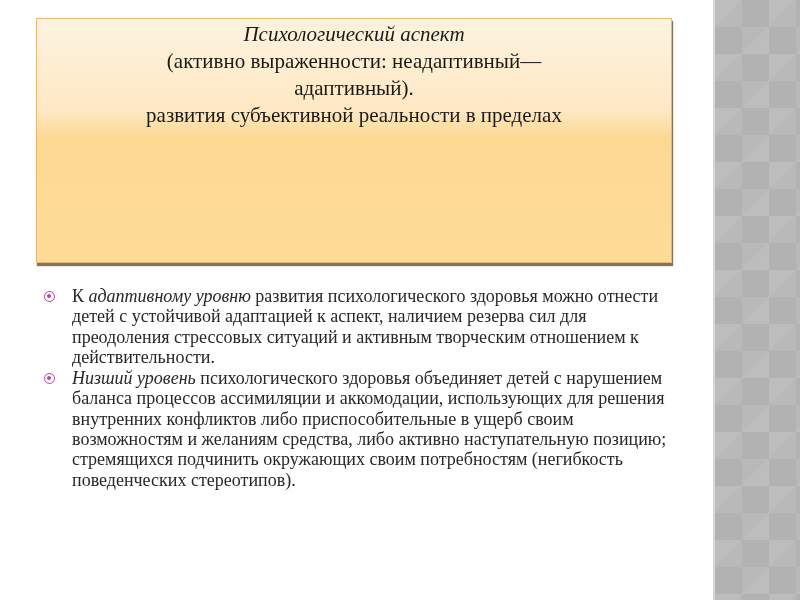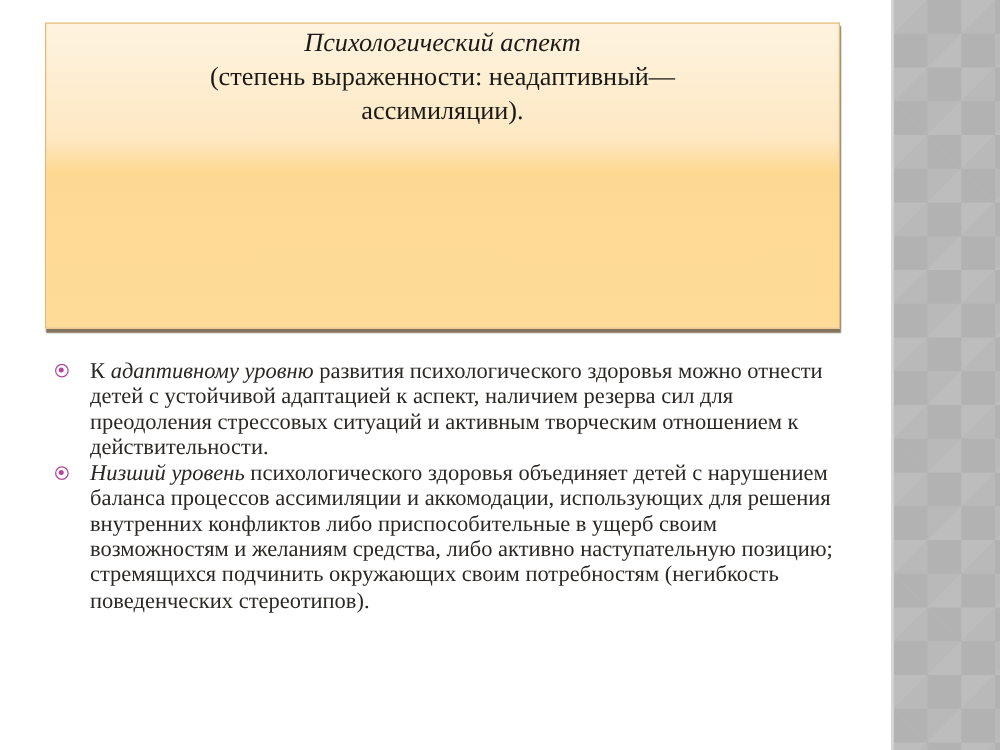"(степень выраженности: неадаптивный—" p { text: степень -> активно }
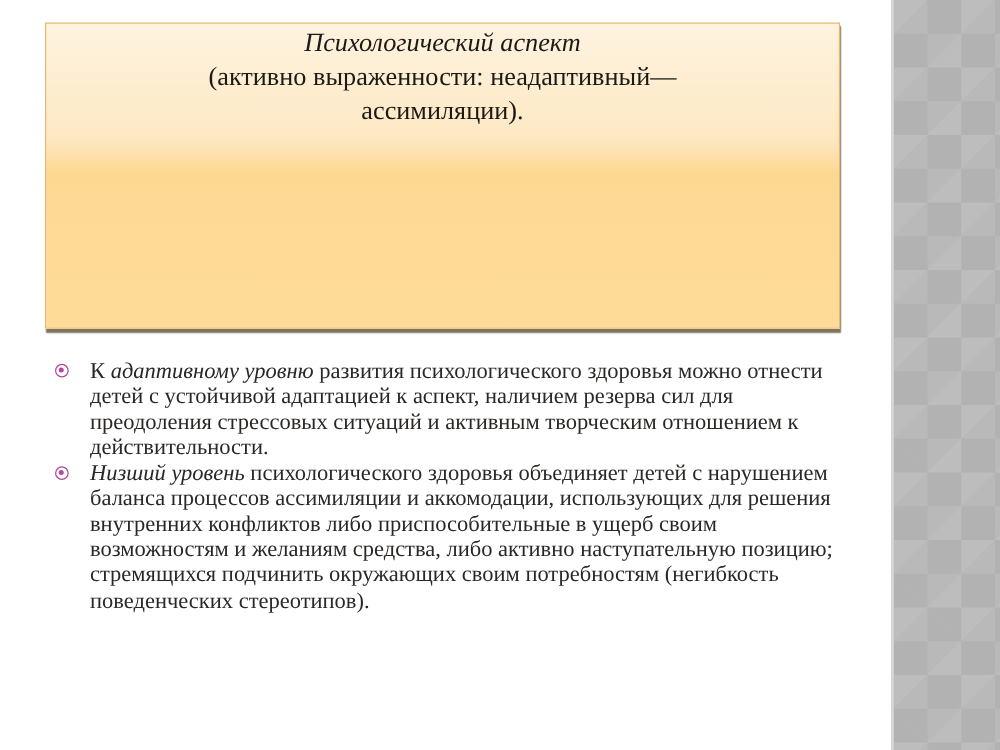"ассимиляции)." p { text: ассимиляции -> адаптивный }
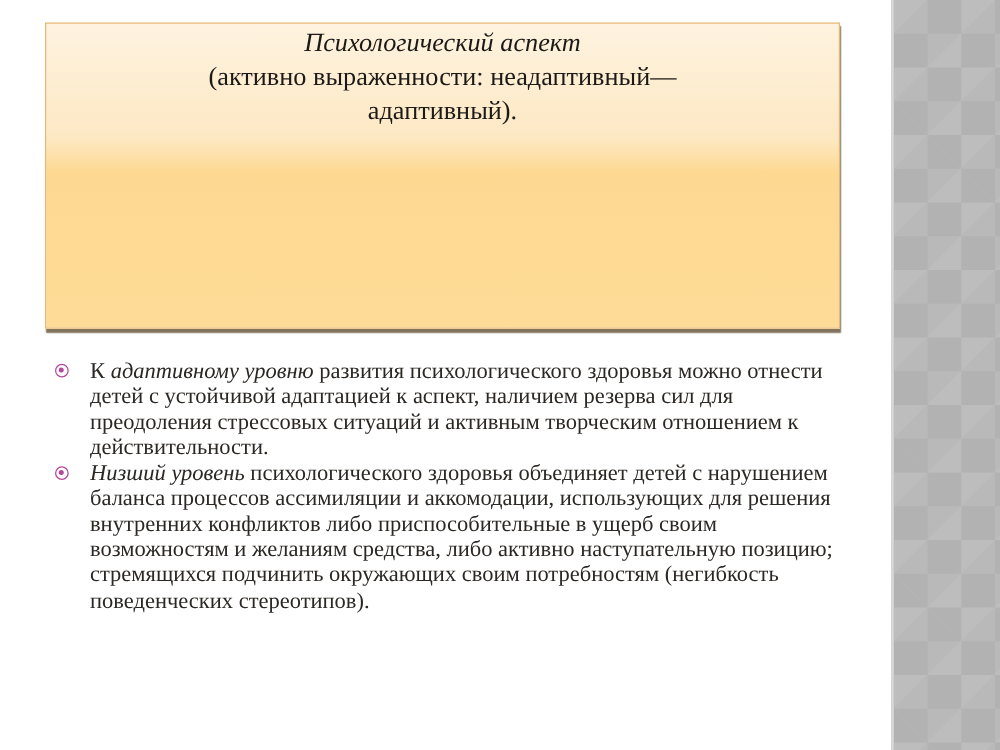"развития субъективной реальности в" p { html: none -> <p>развития субъективной реальности в пределах</p> }
